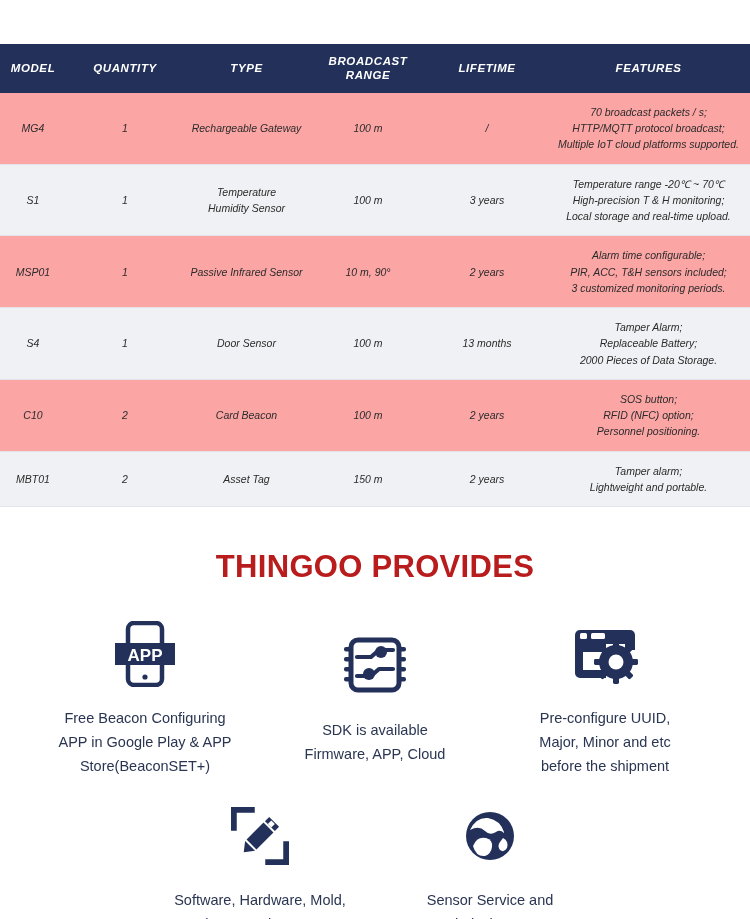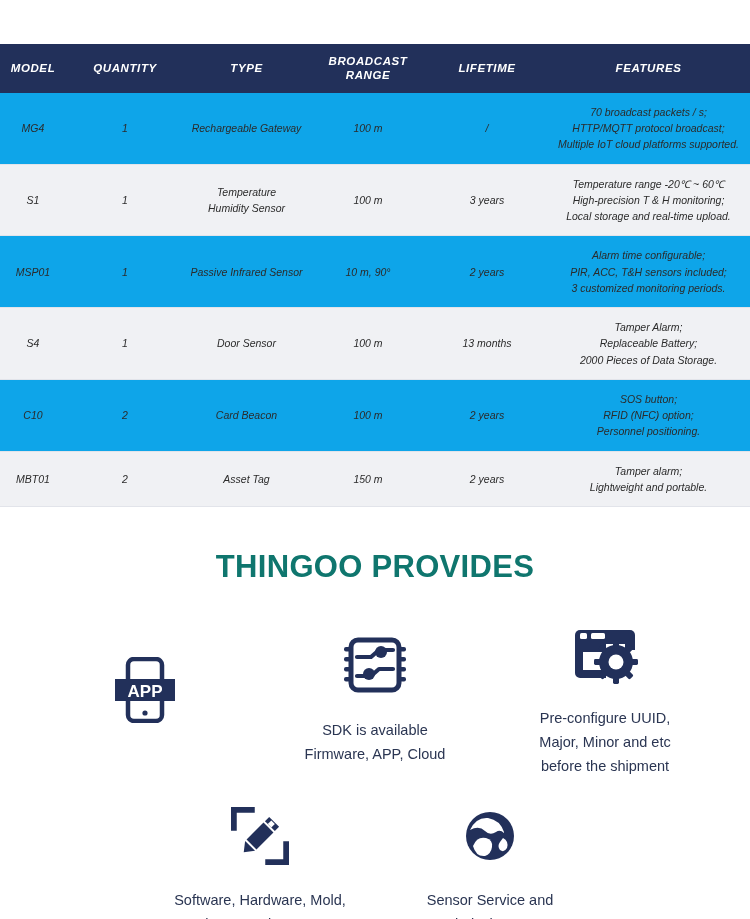"70 broadcast packets / s;" table.spec-table tbody tr.plain td { background: #0ea5e9 -> #fca5a5 }
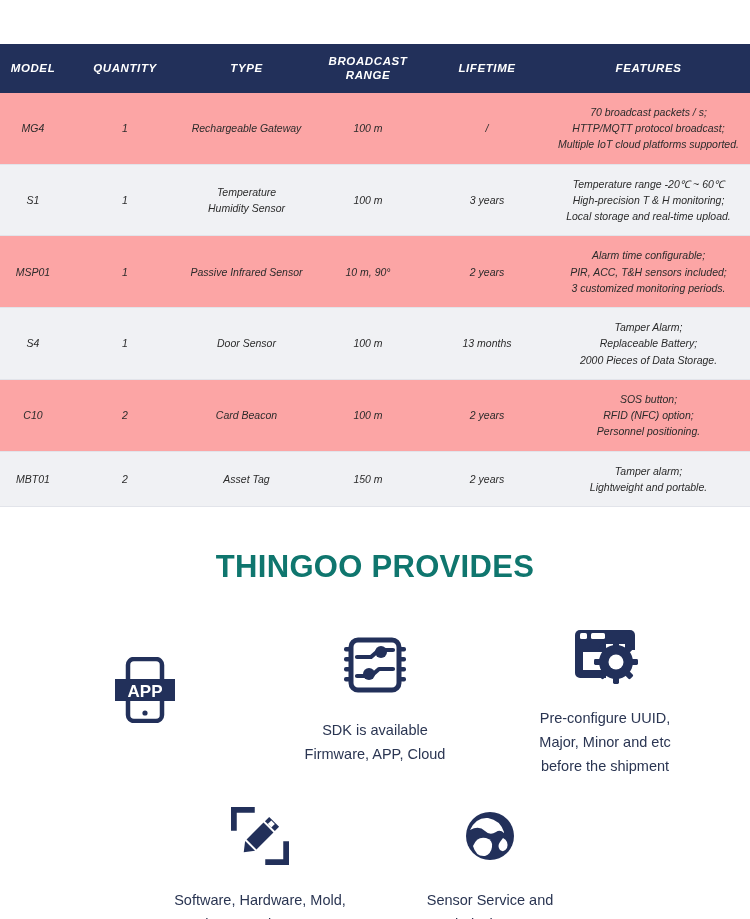"Temperature range -20℃ ~ 60℃" span.ml { text: 60 -> 70 }
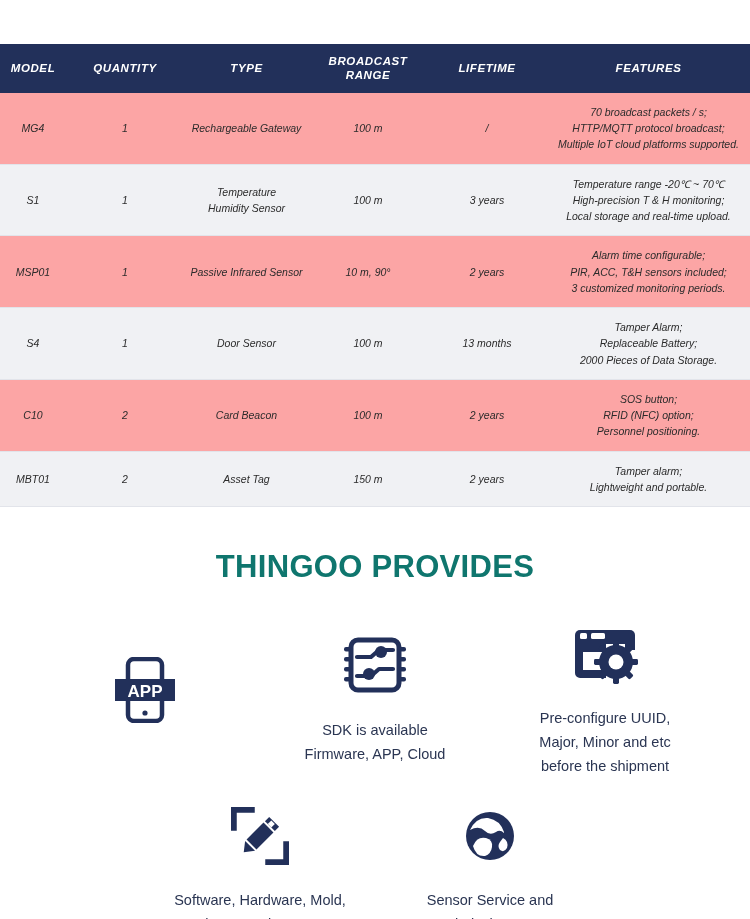"THINGOO PROVIDES" .provides-title { color: #0f766e -> #b91c1c }
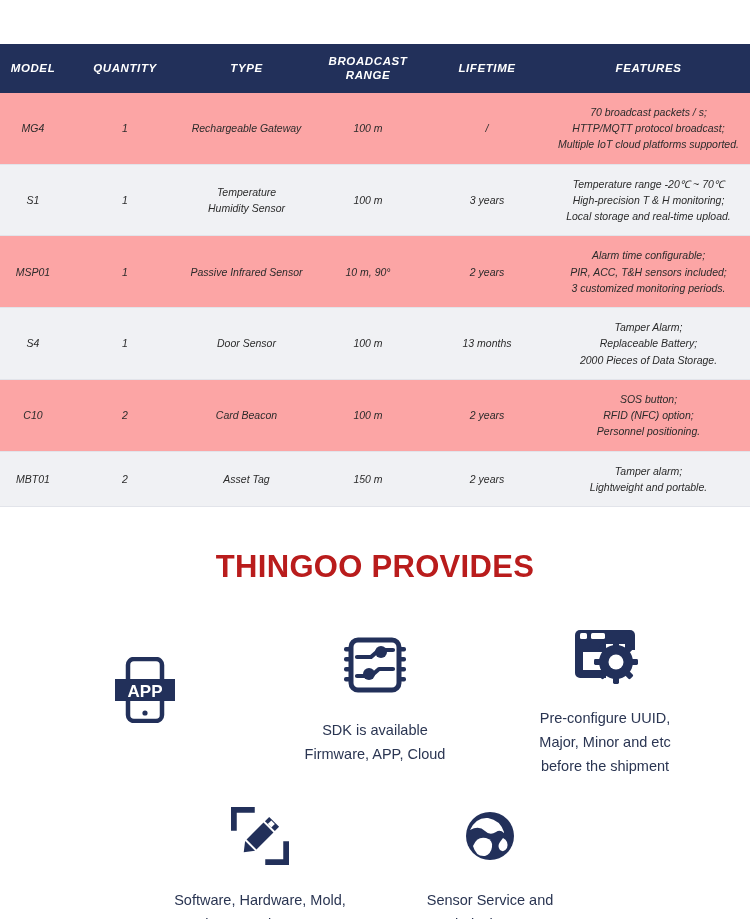"Free Beacon Configuring" div.feature-text { html: none -> <div> <span>Free Beacon Configuring</span> <span>APP in Google Play &amp; APP</span> <span>Store(BeaconSET+)</span> </div> }
